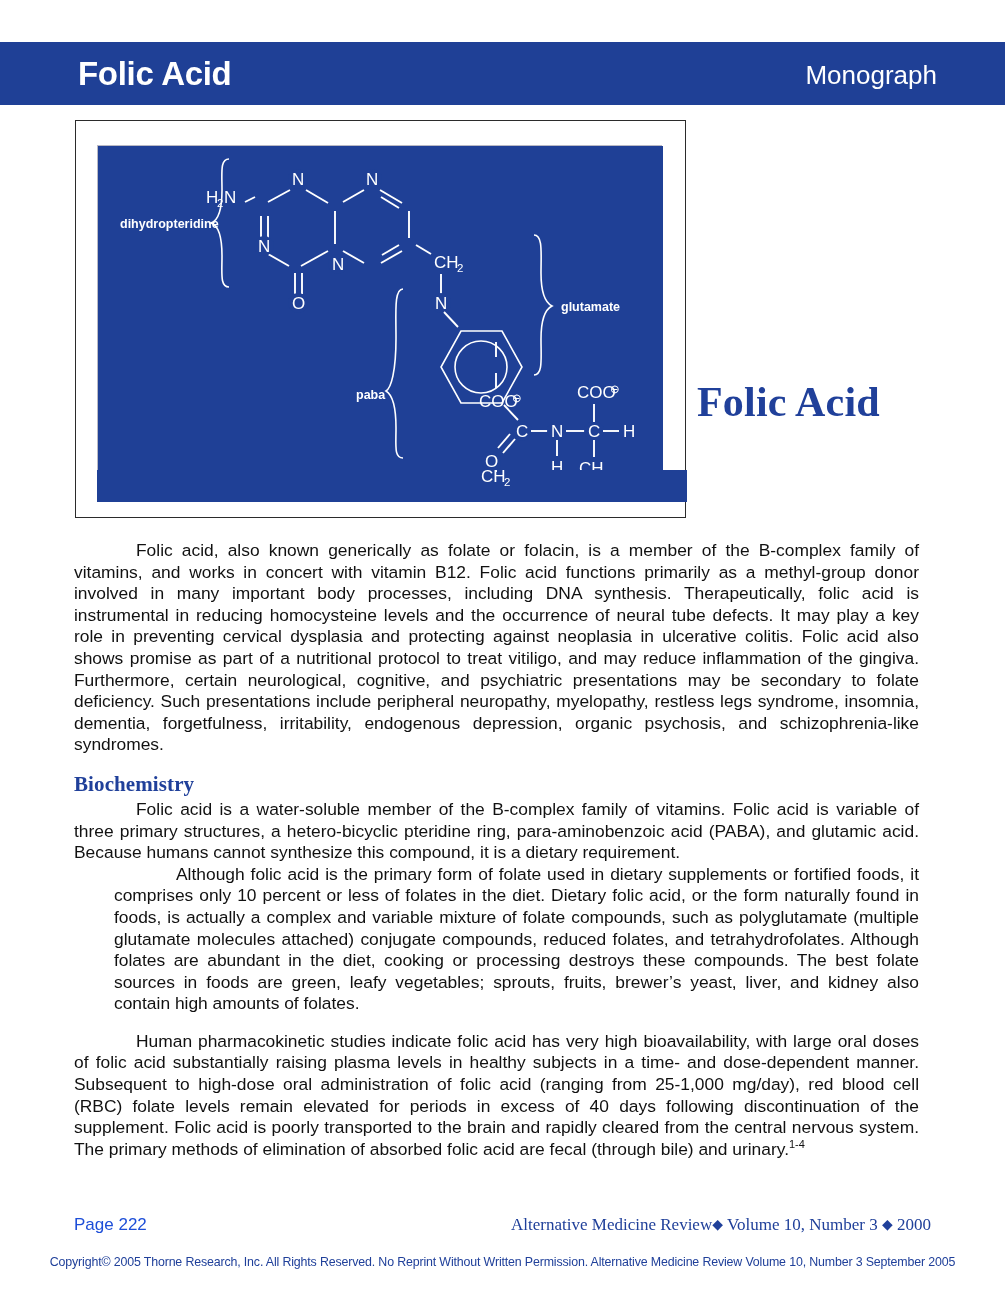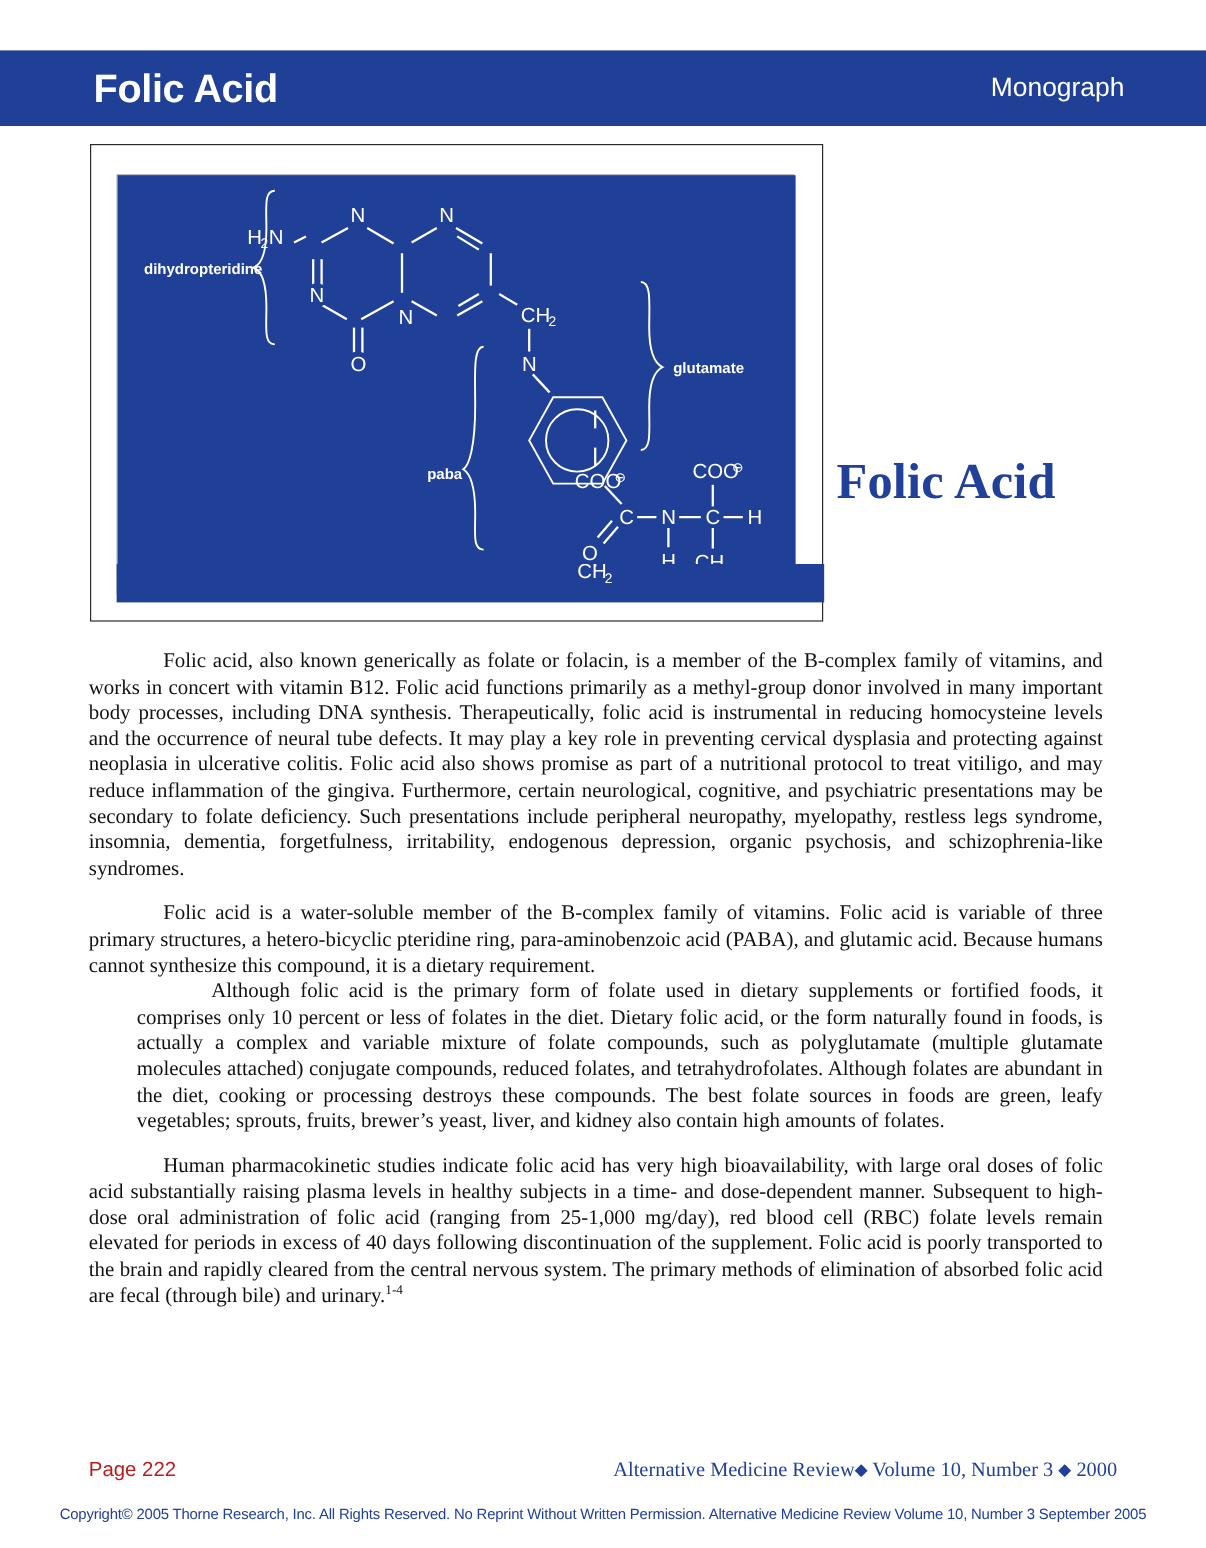"Monograph" .header-kicker { font-size: 22px -> 26px }
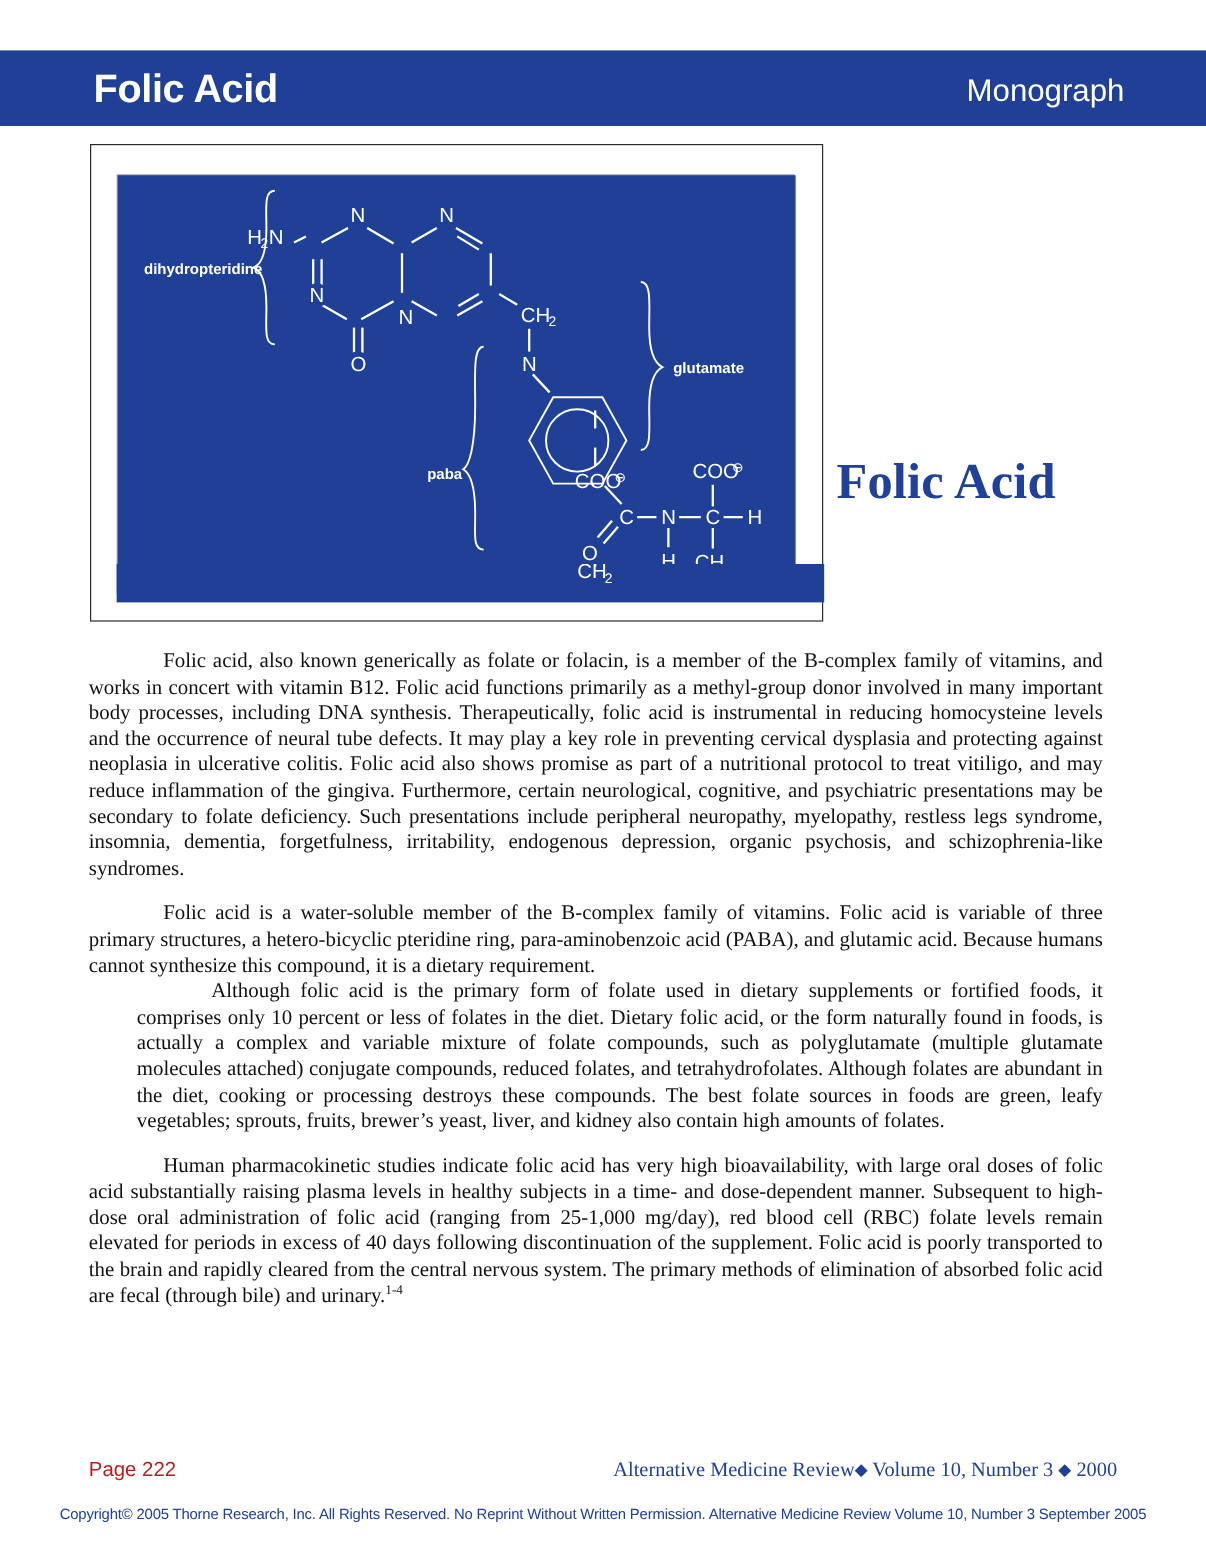"Folic acid, also known generically" p.body-par { font-family: Liberation Serif, serif -> Liberation Sans, sans-serif }
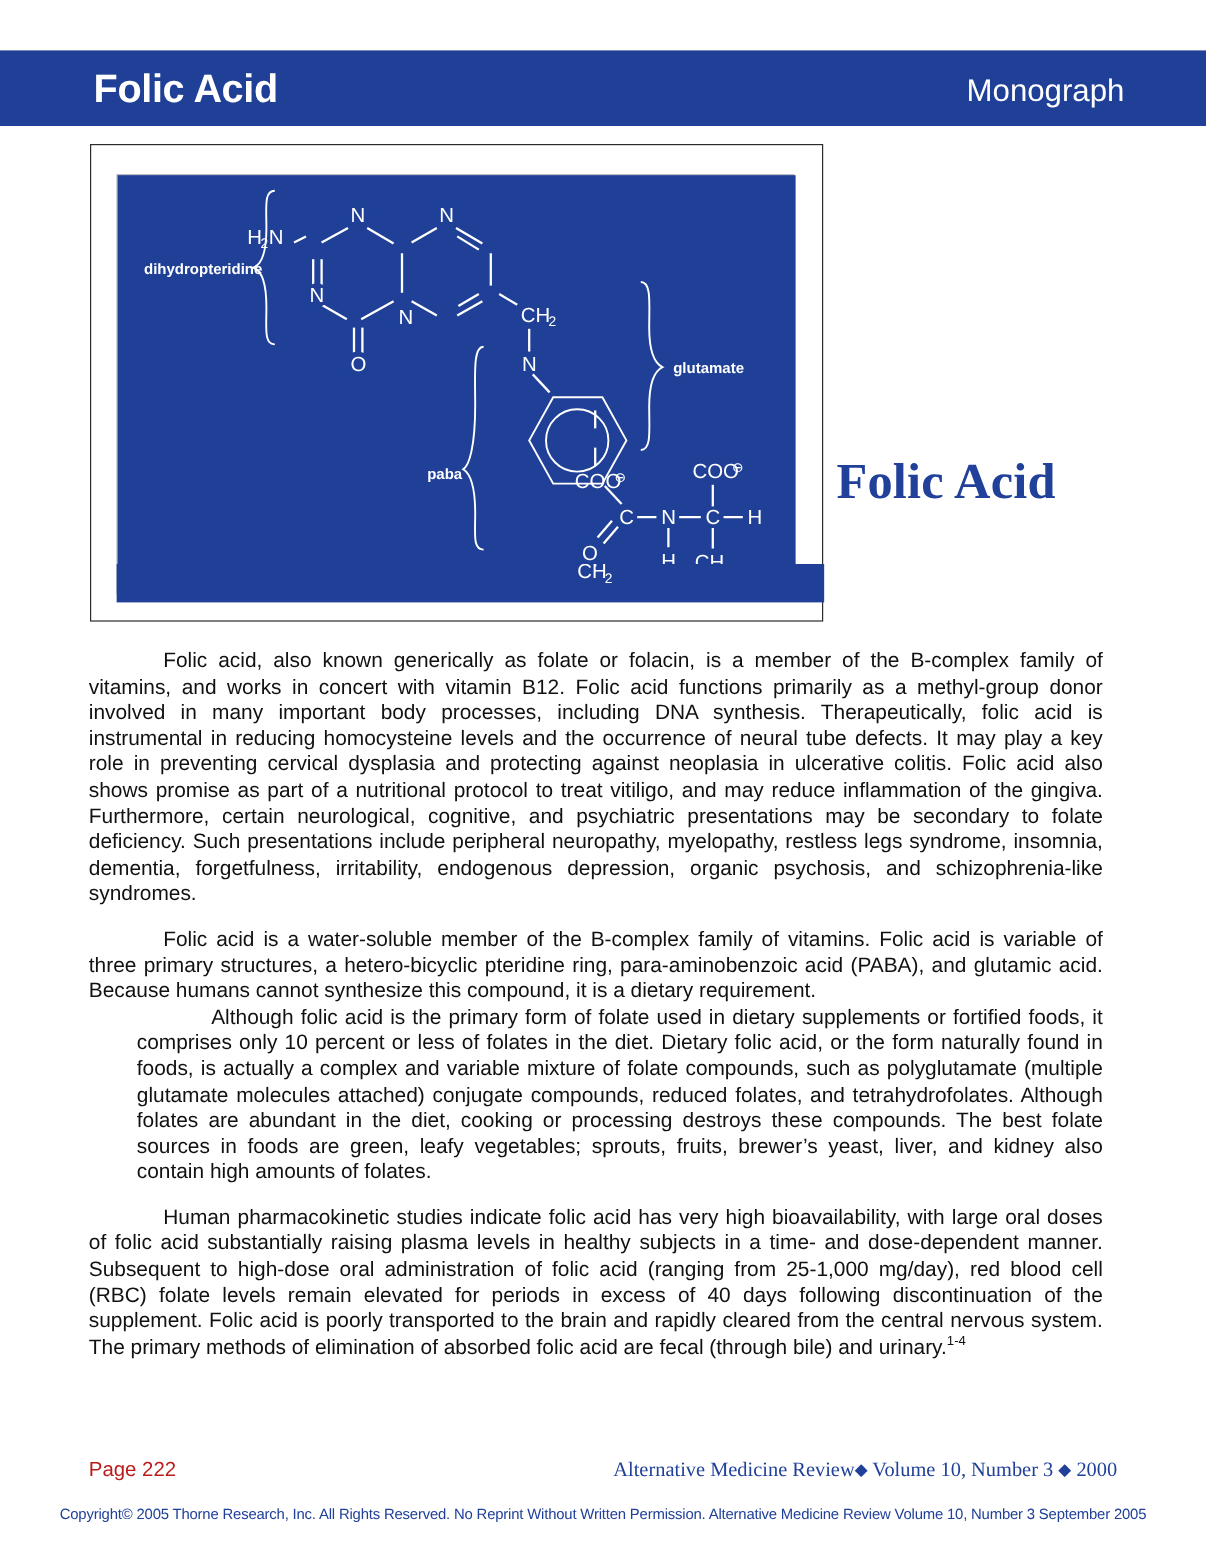"Biochemistry" h2.section-head { html: none -> <h2>Biochemistry</h2> }
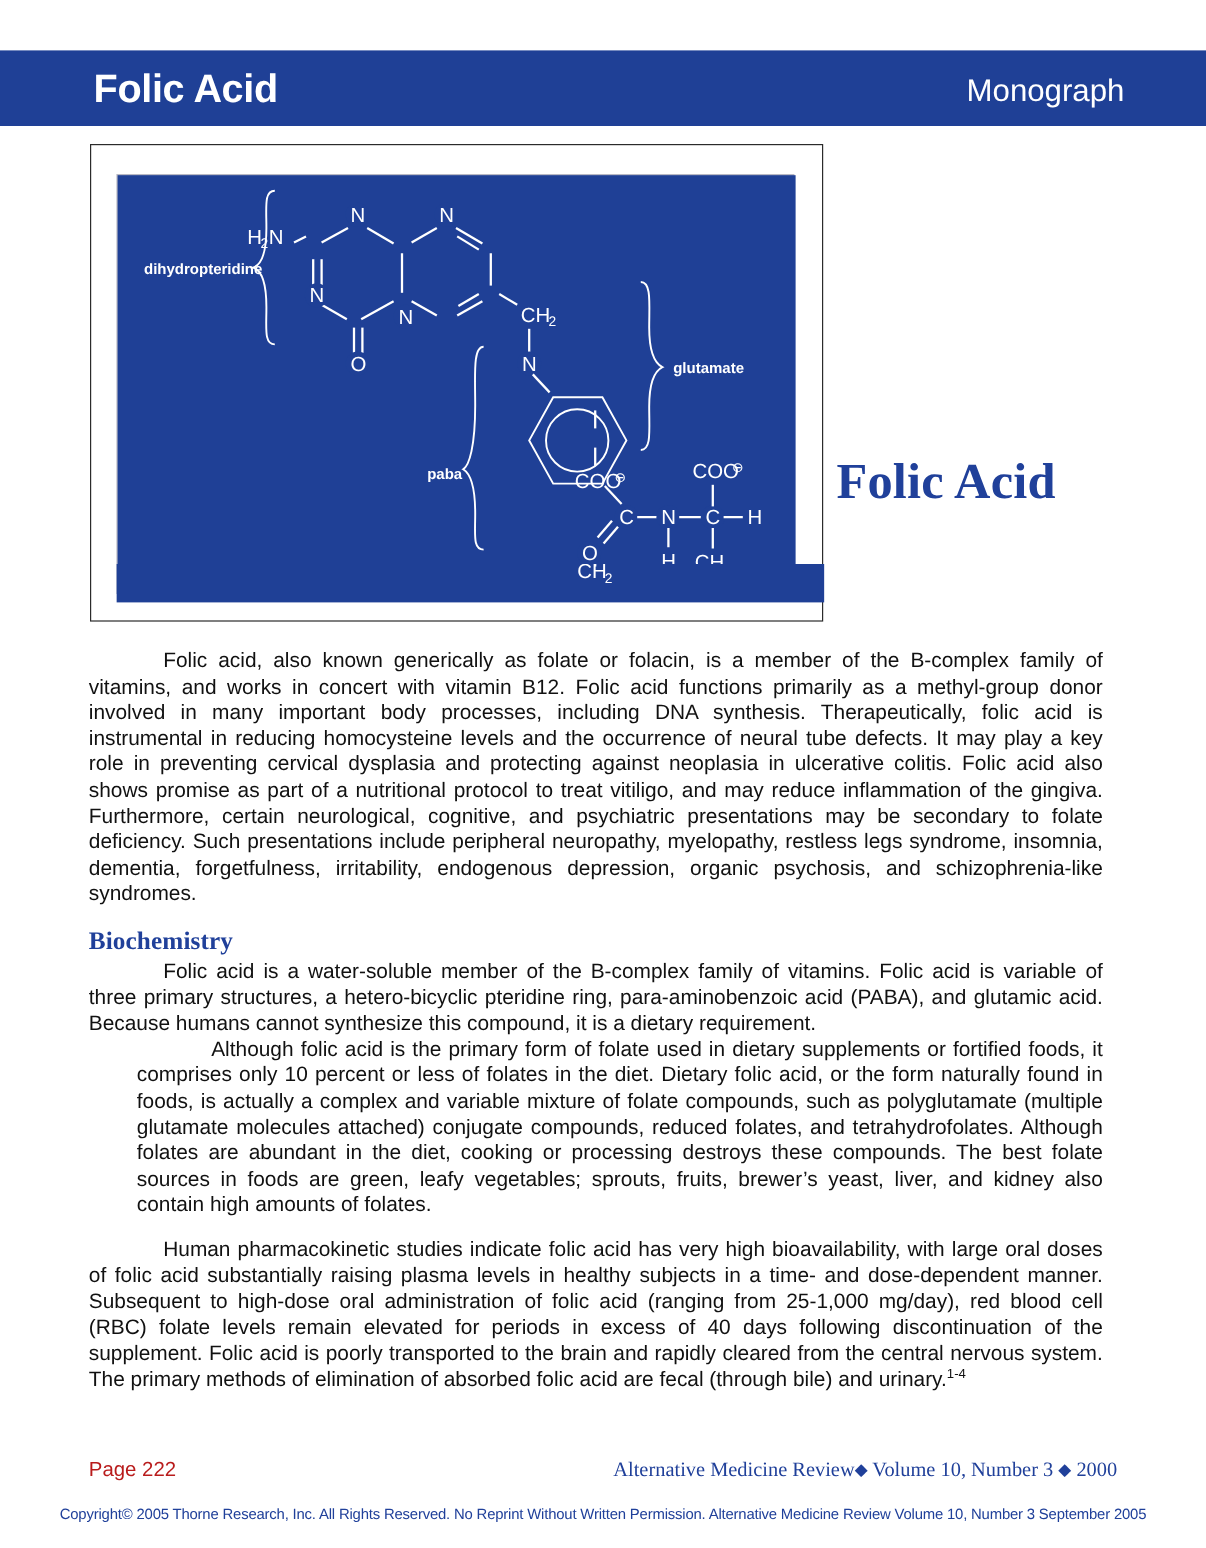"Page 222" .footer-page { color: #b91c1c -> #1d4ed8 }
